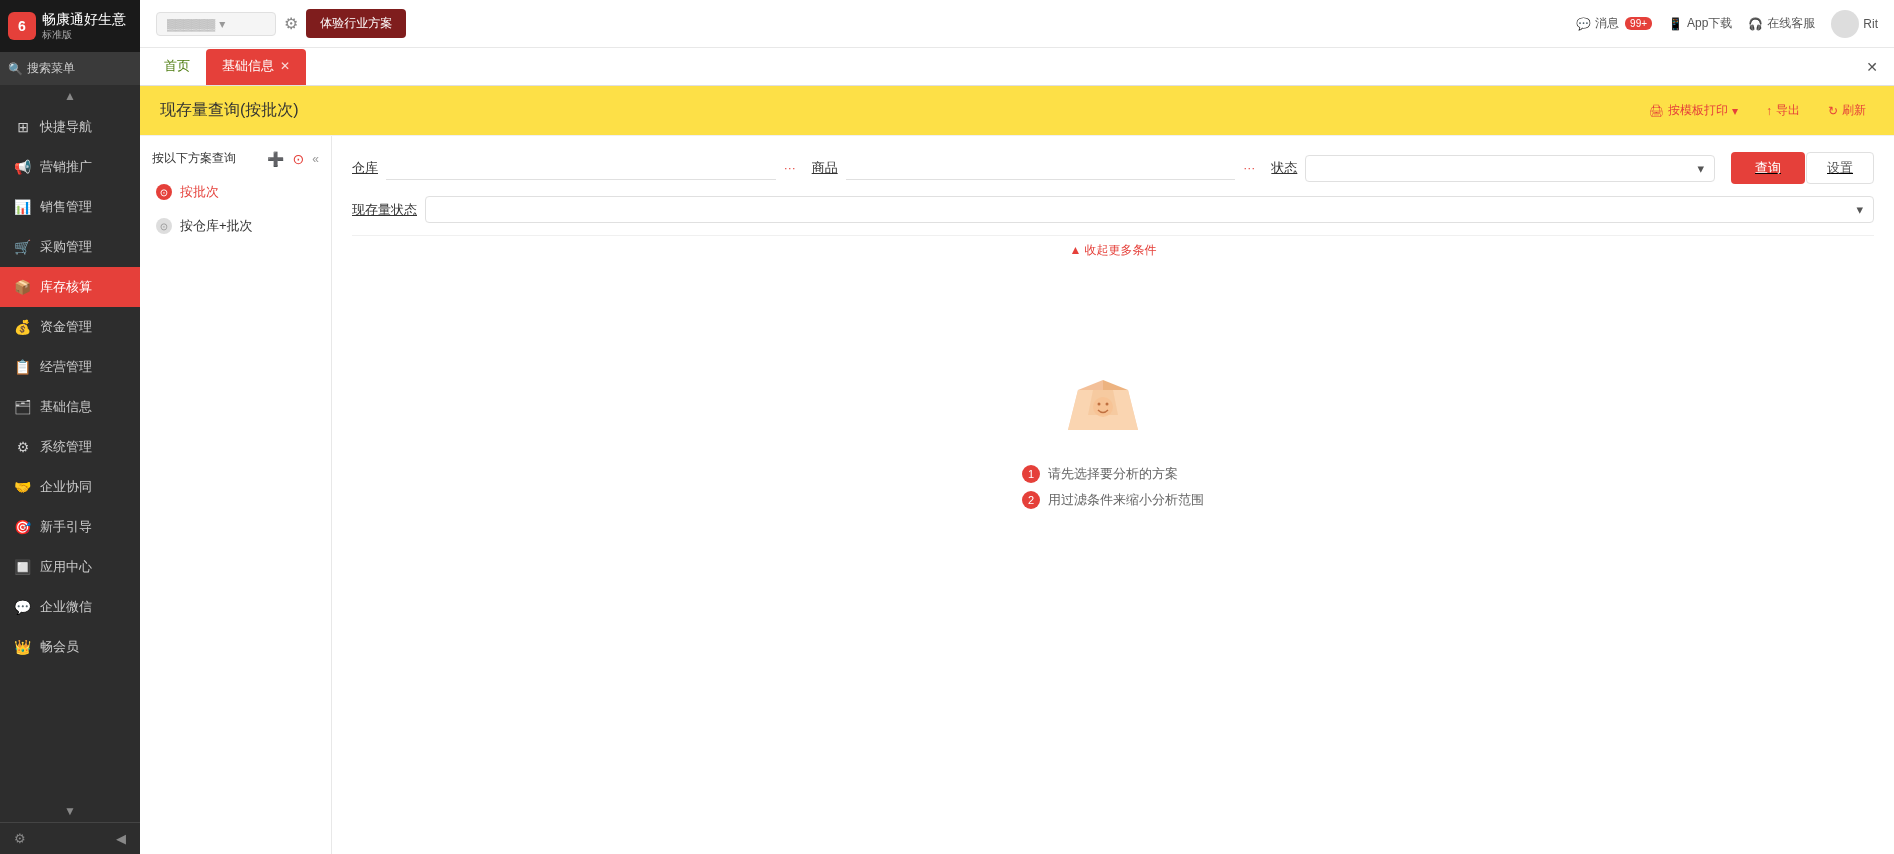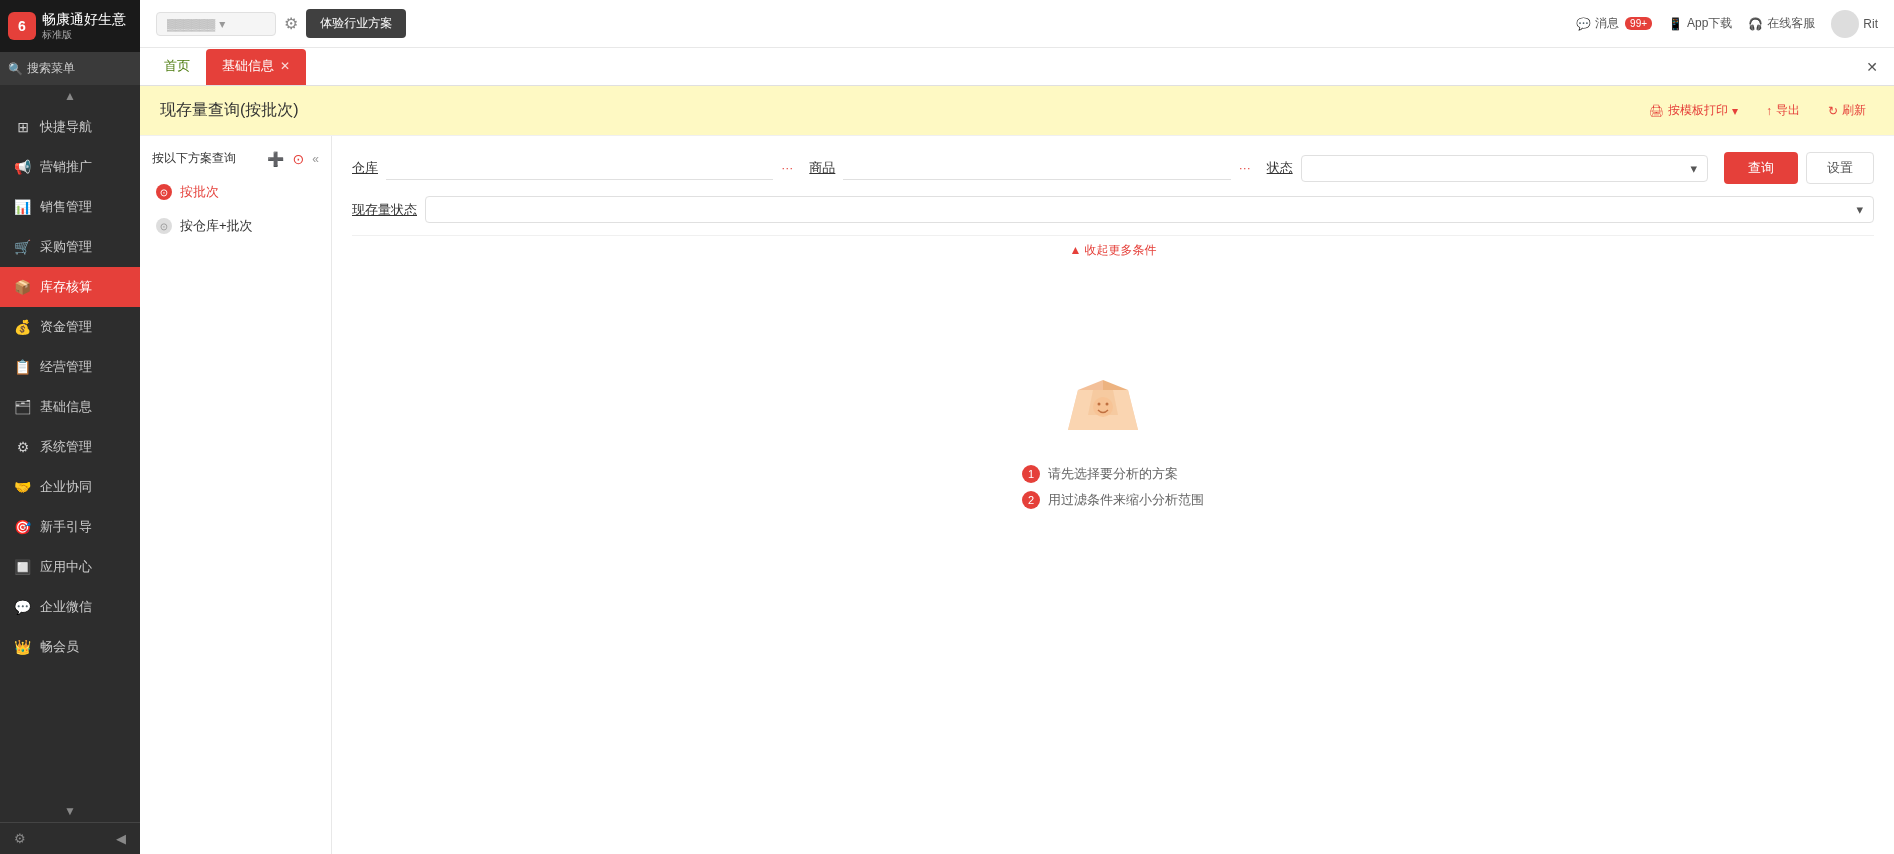"体验行业方案" .topbar-btn { background: #404040 -> #7f1d1d }
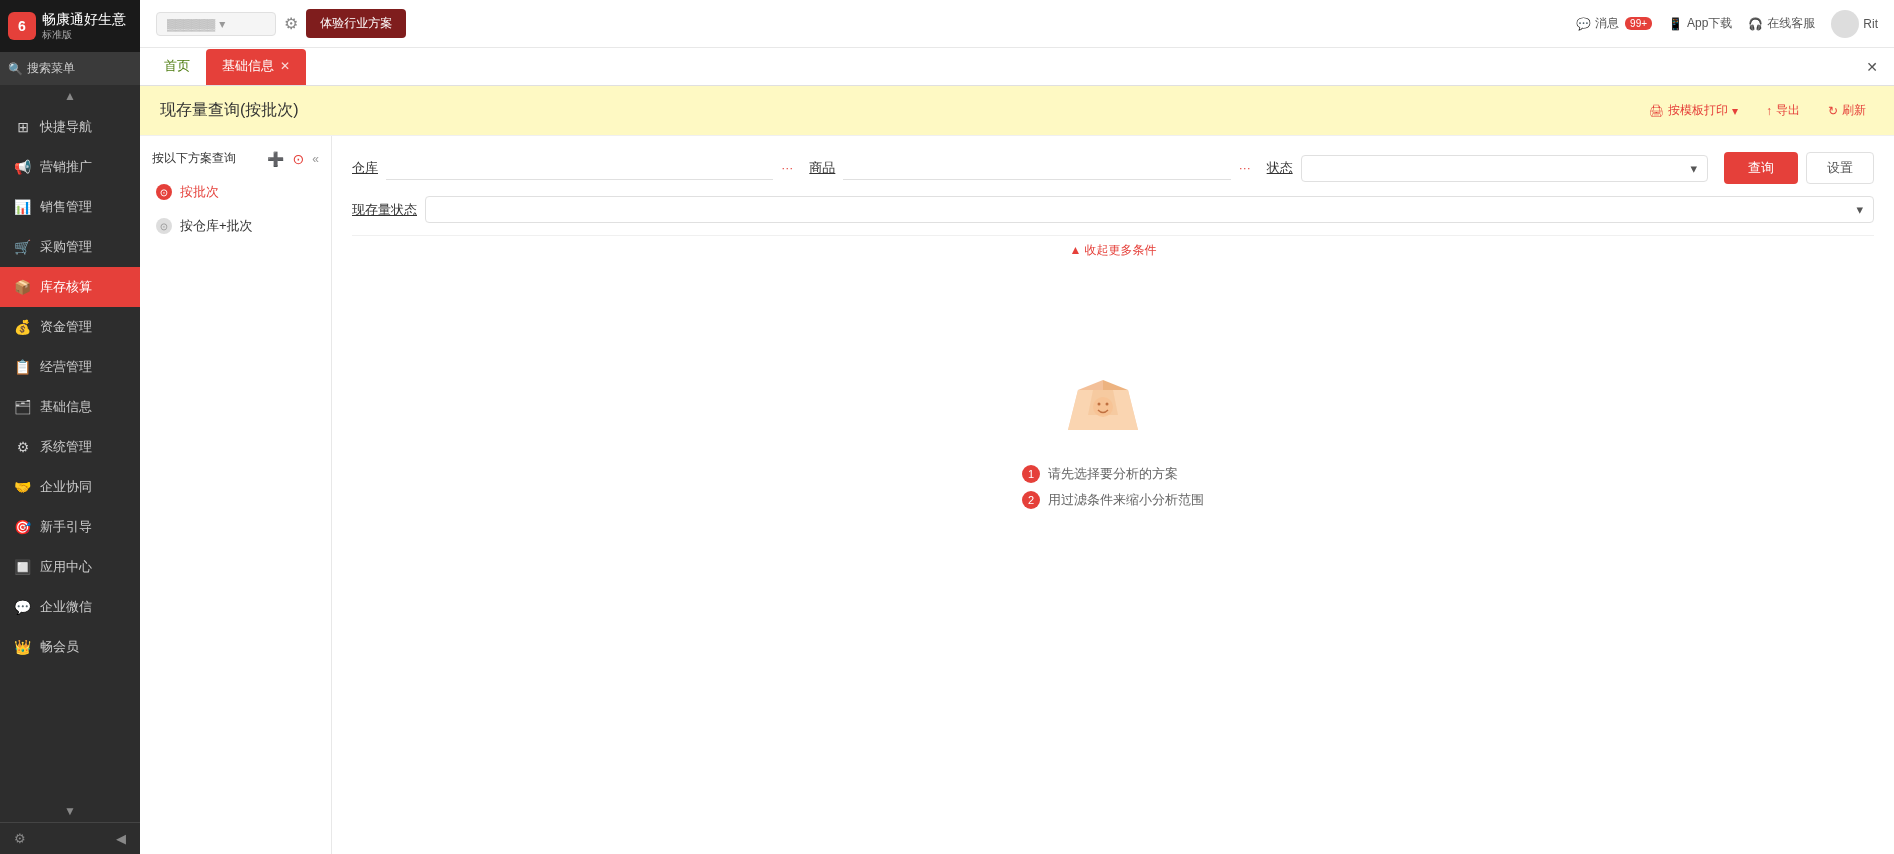"现存量查询(按批次)" .page-header { background: #fef9c3 -> #fde047 }
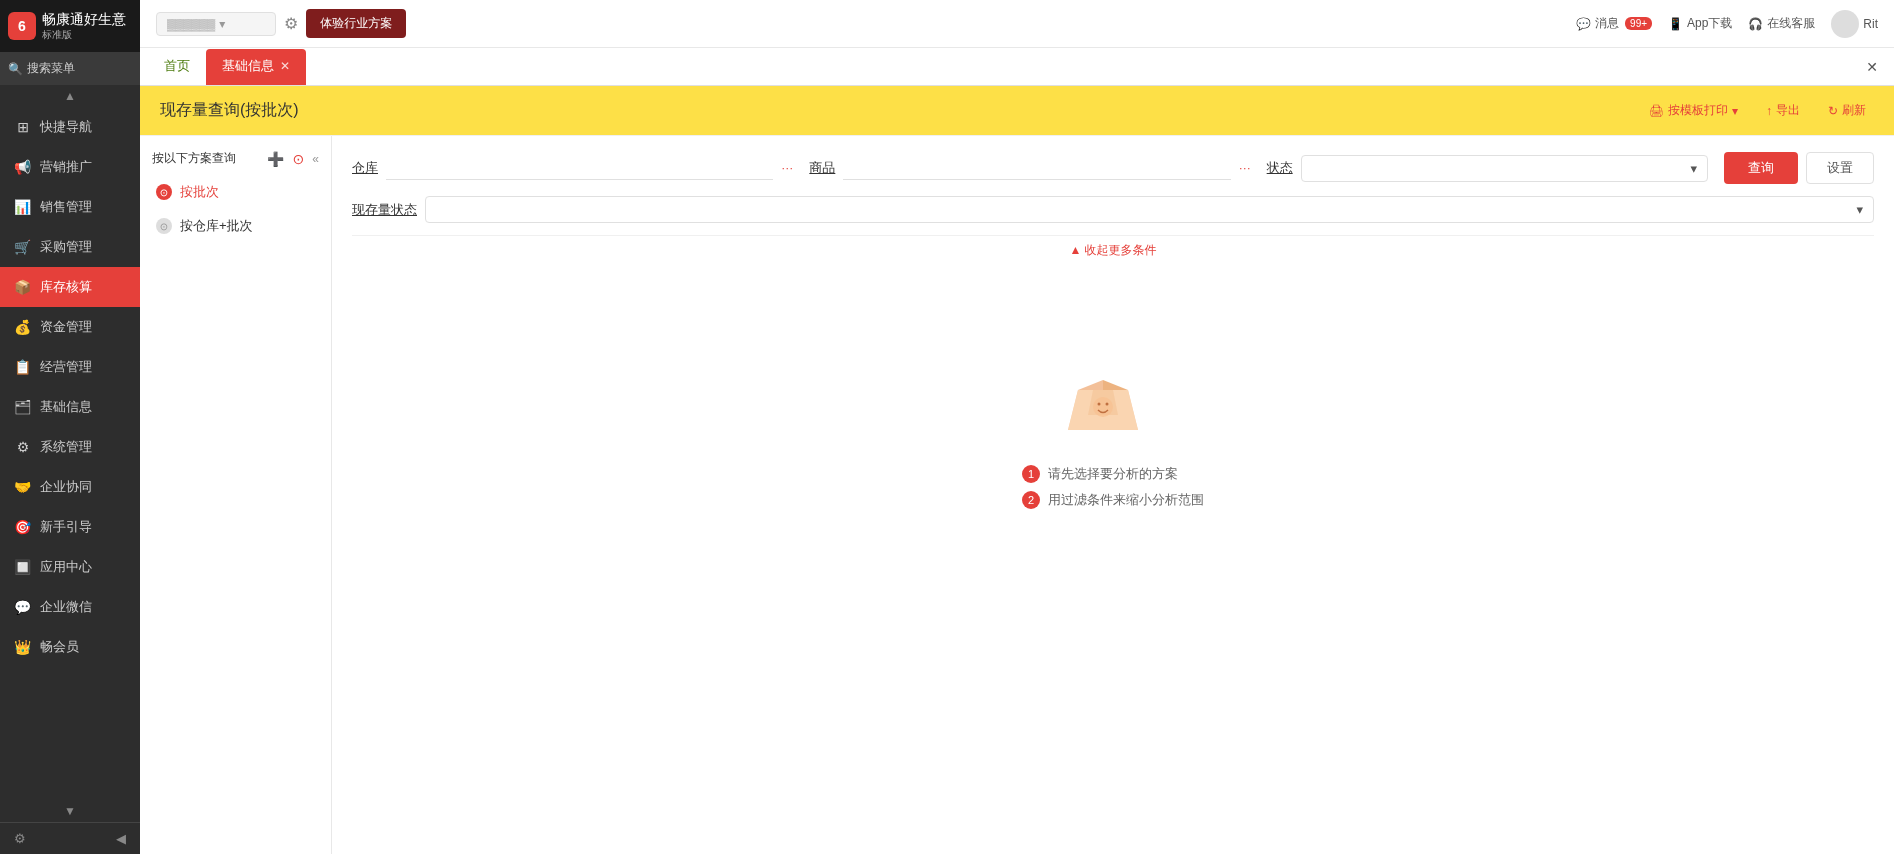"查询" .filter-actions { gap: 8px -> 1px; text-decoration: none -> underline }
